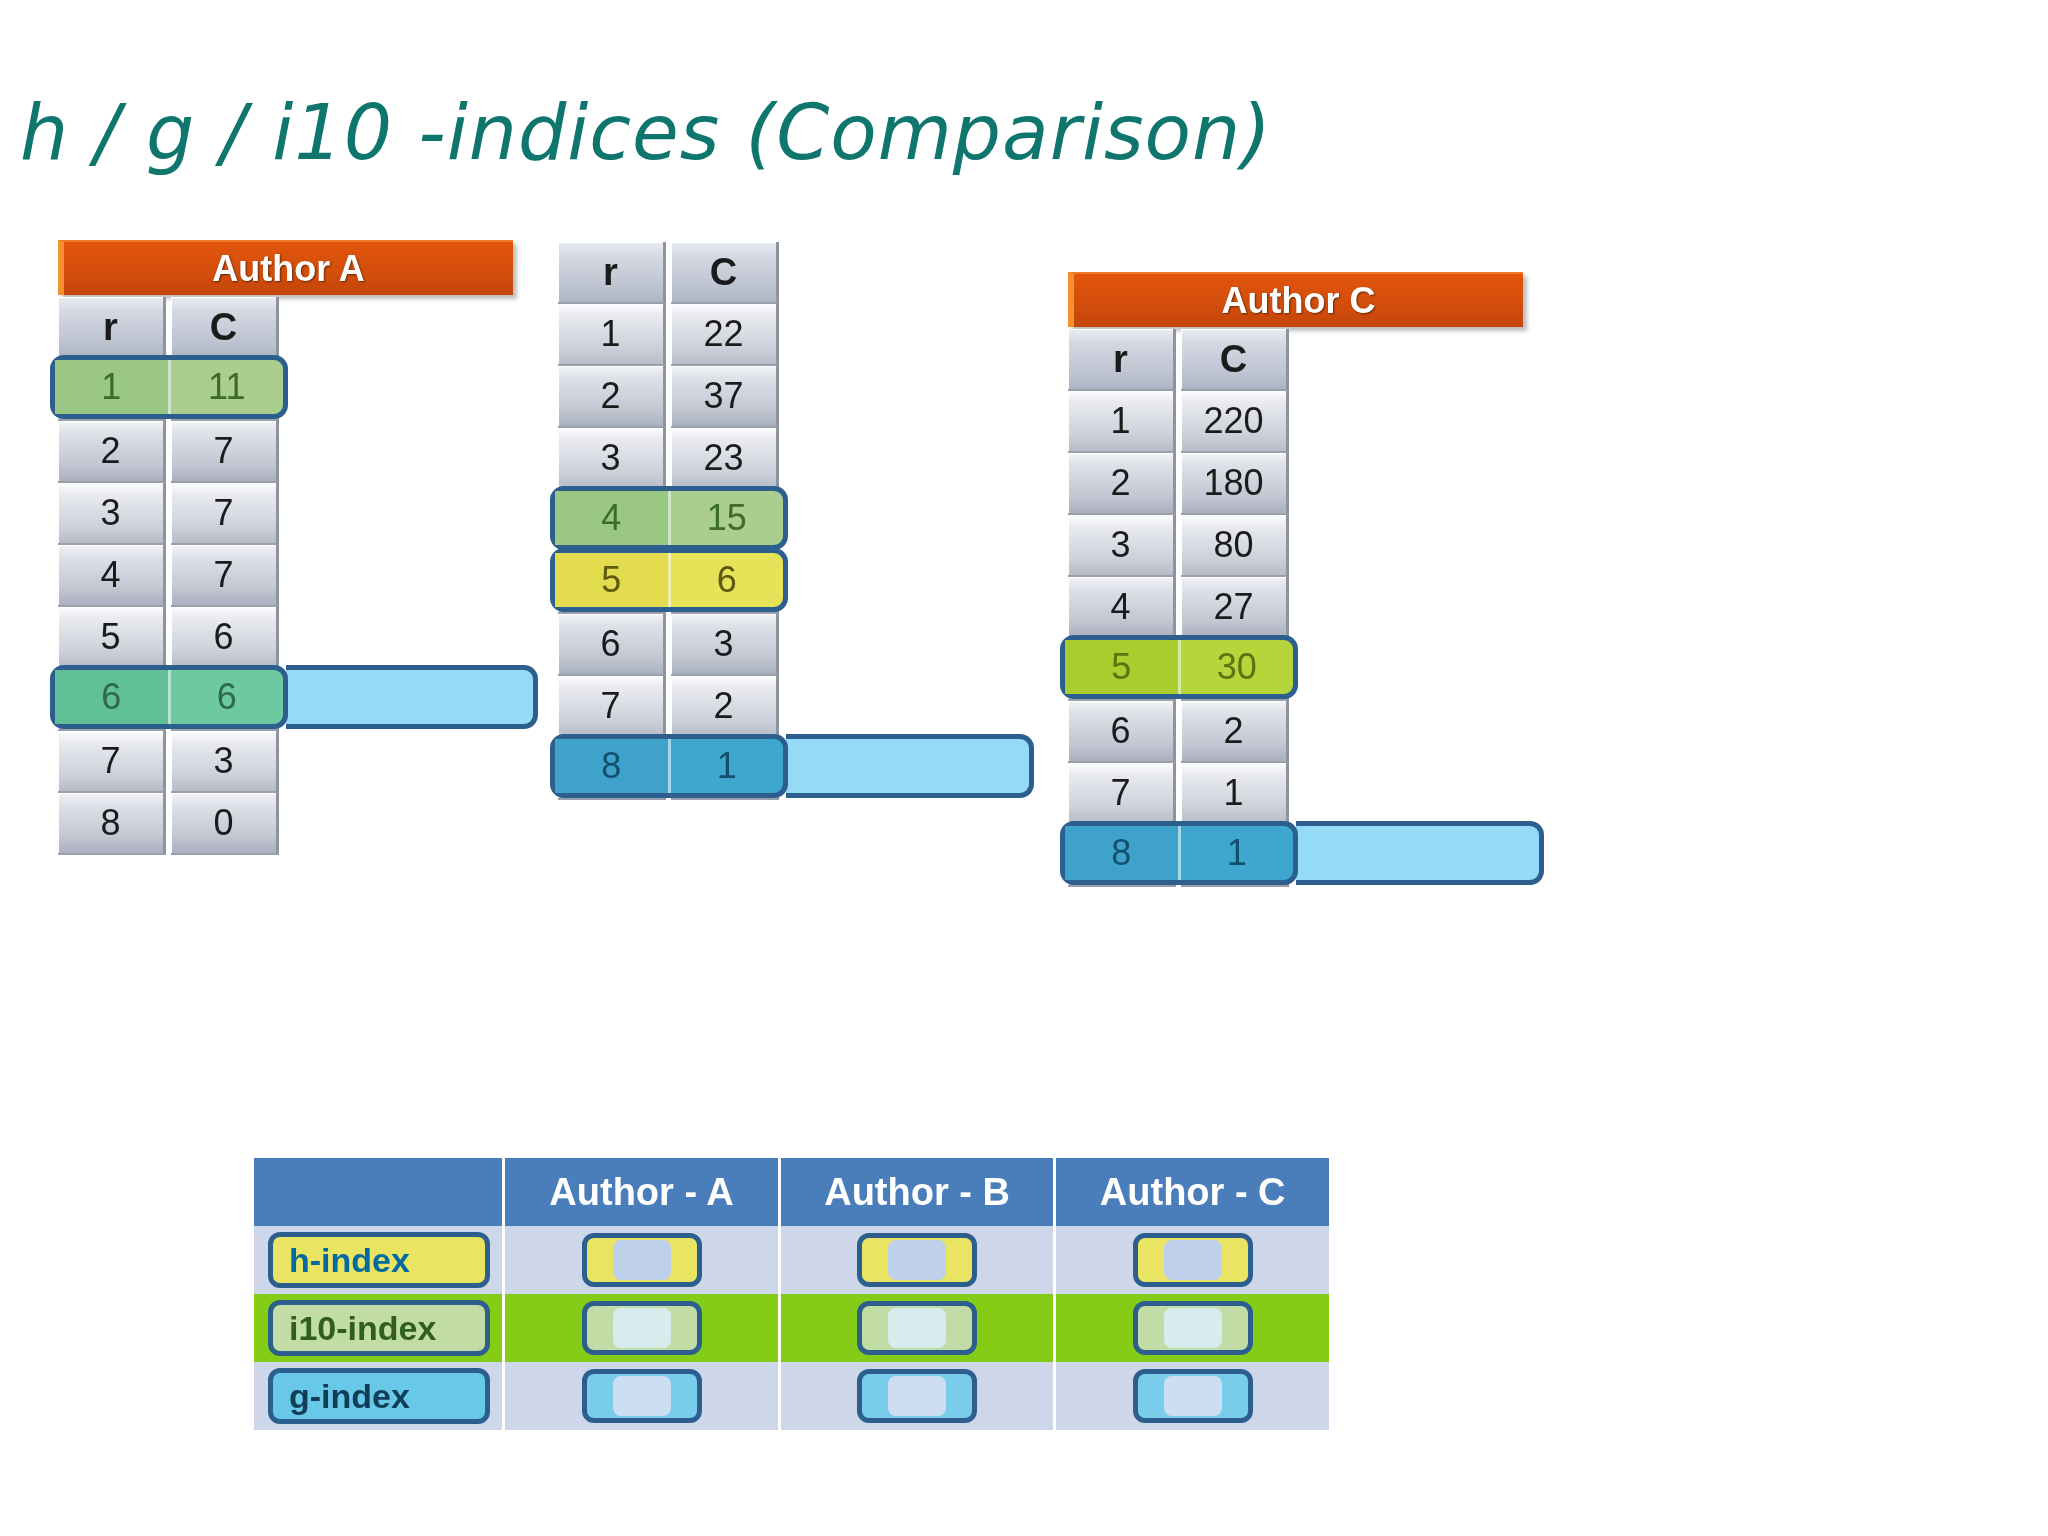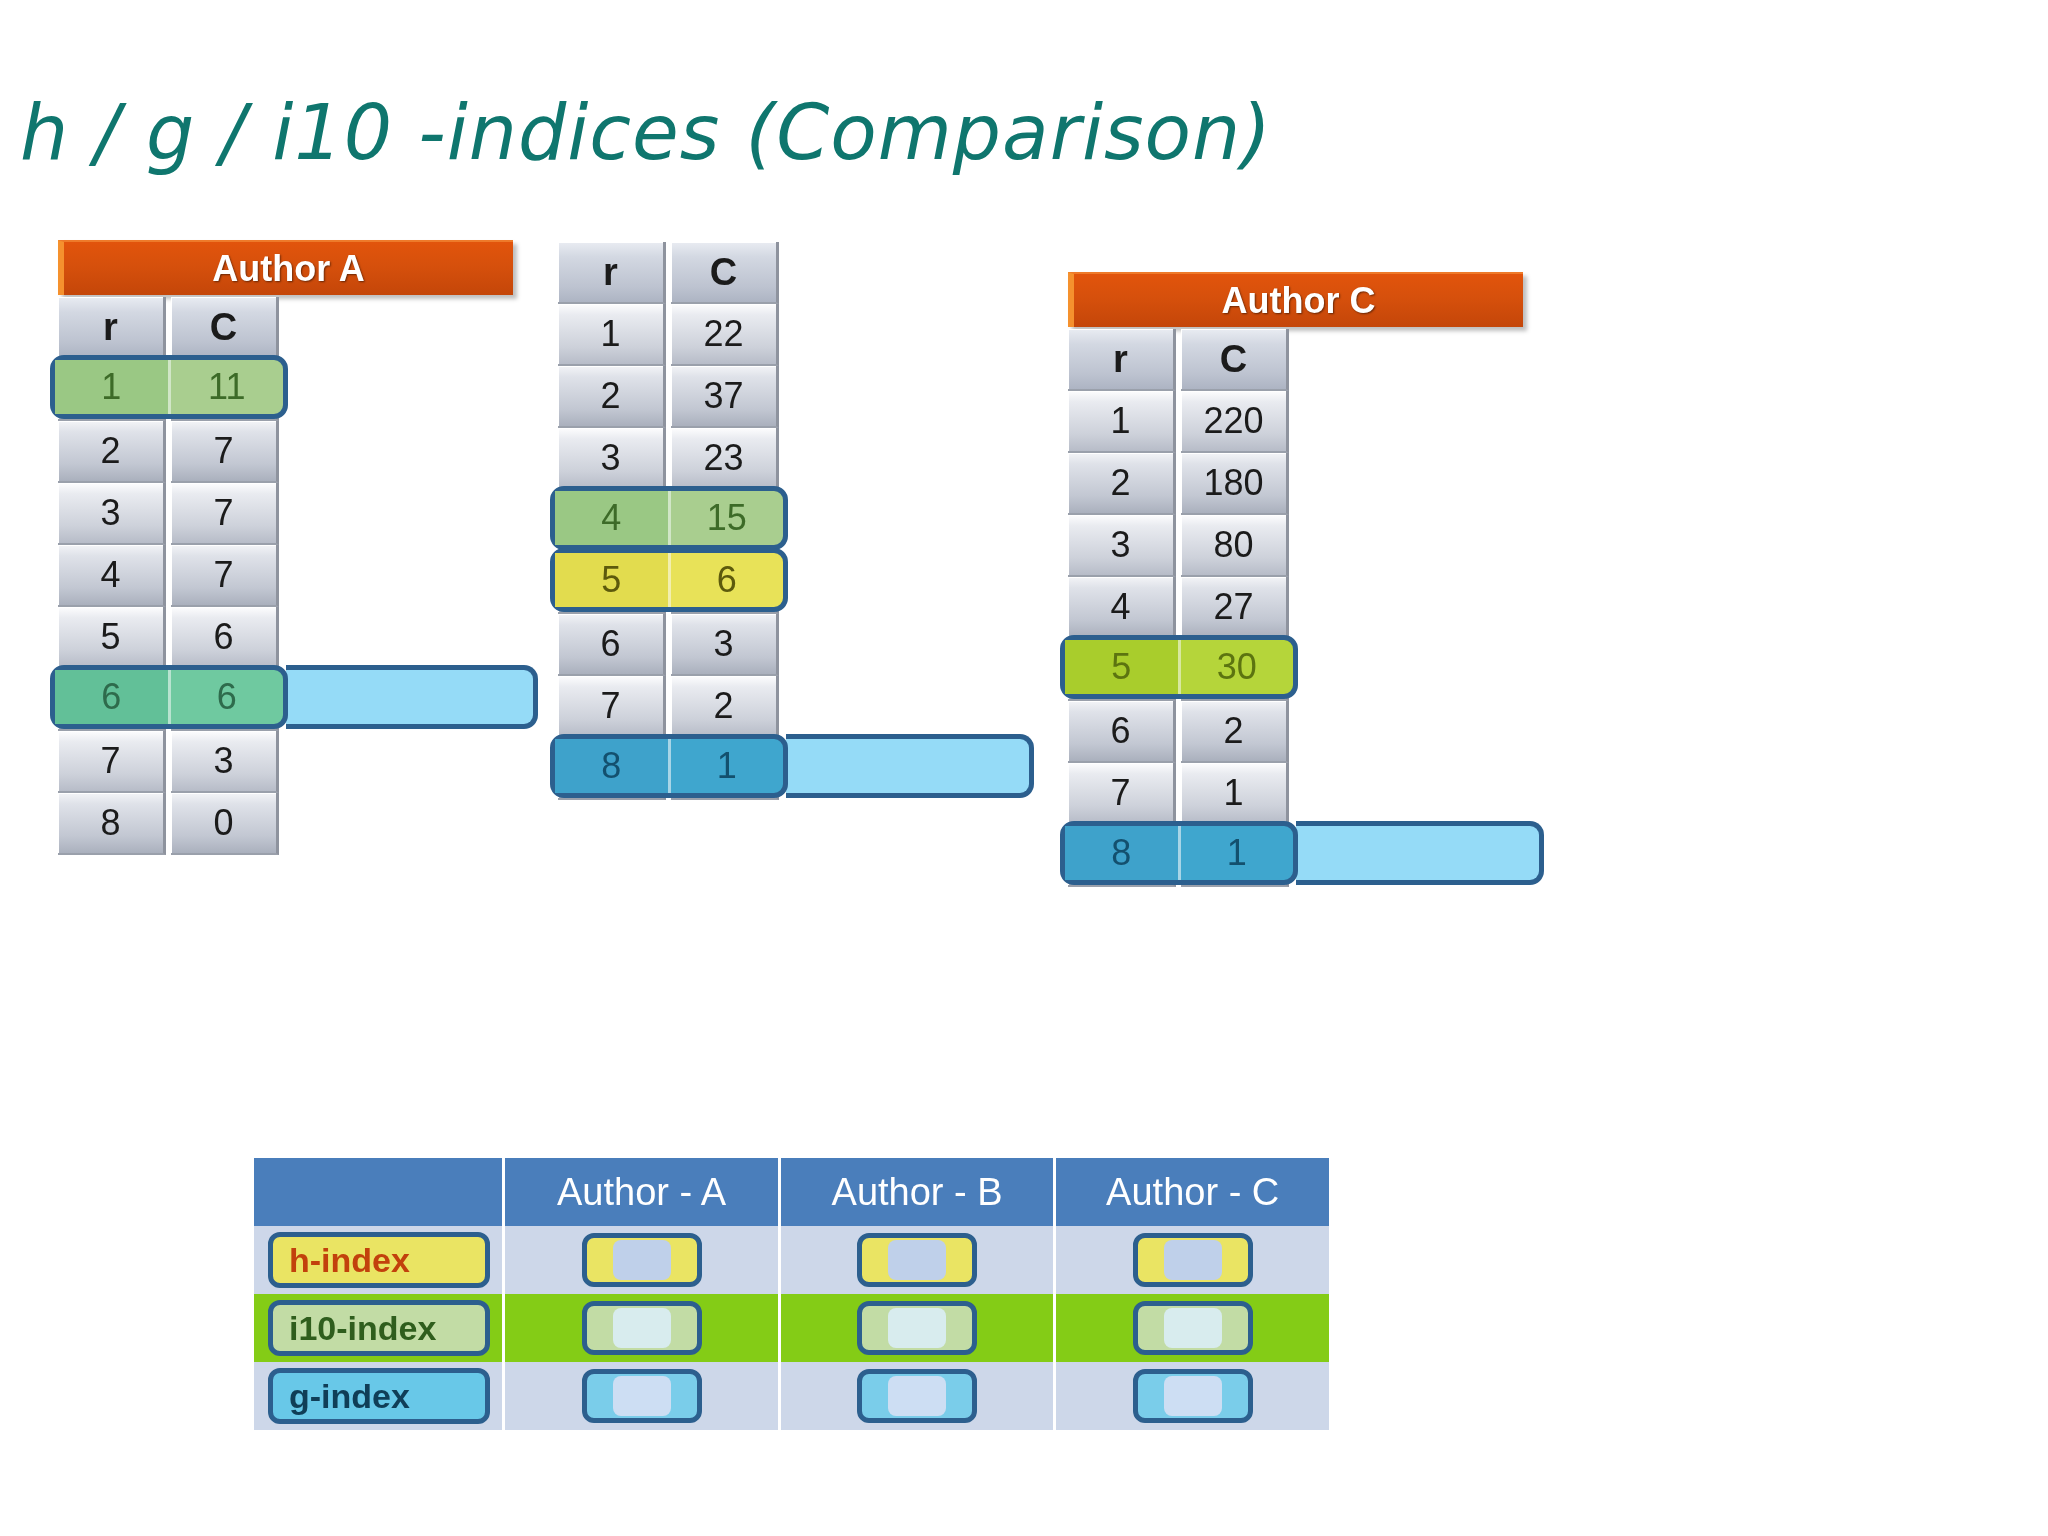"Author - A" #compare-table th { font-weight: normal -> bold }
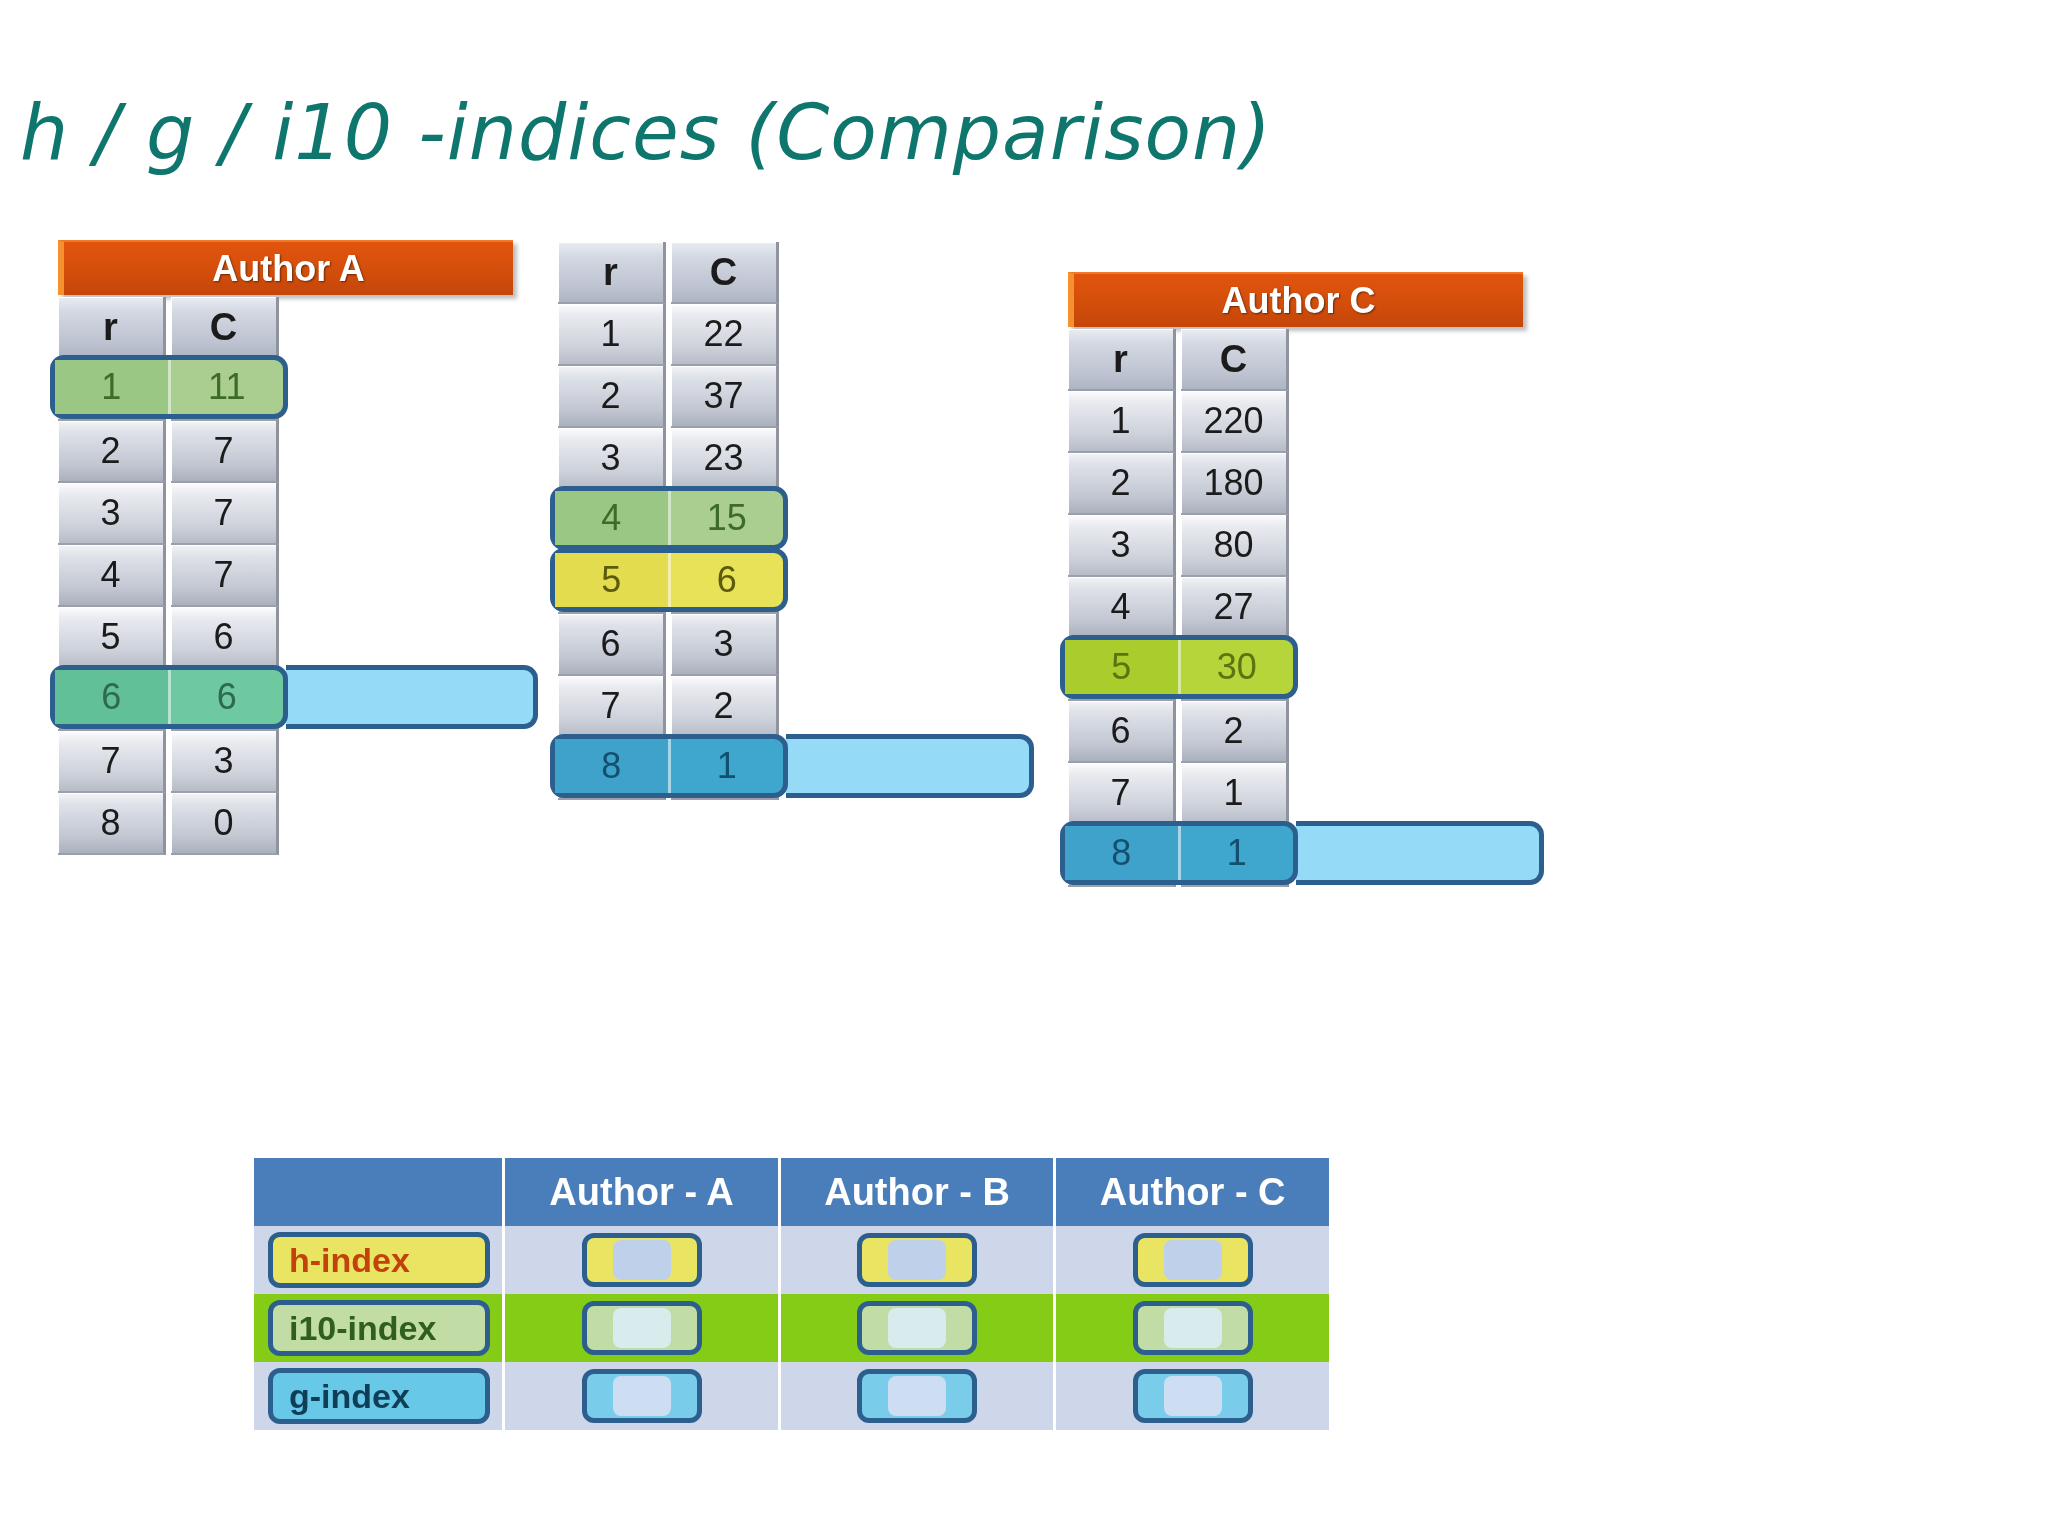"h-index" .idx-label.yellow { color: #c2410c -> #0369a1 }
